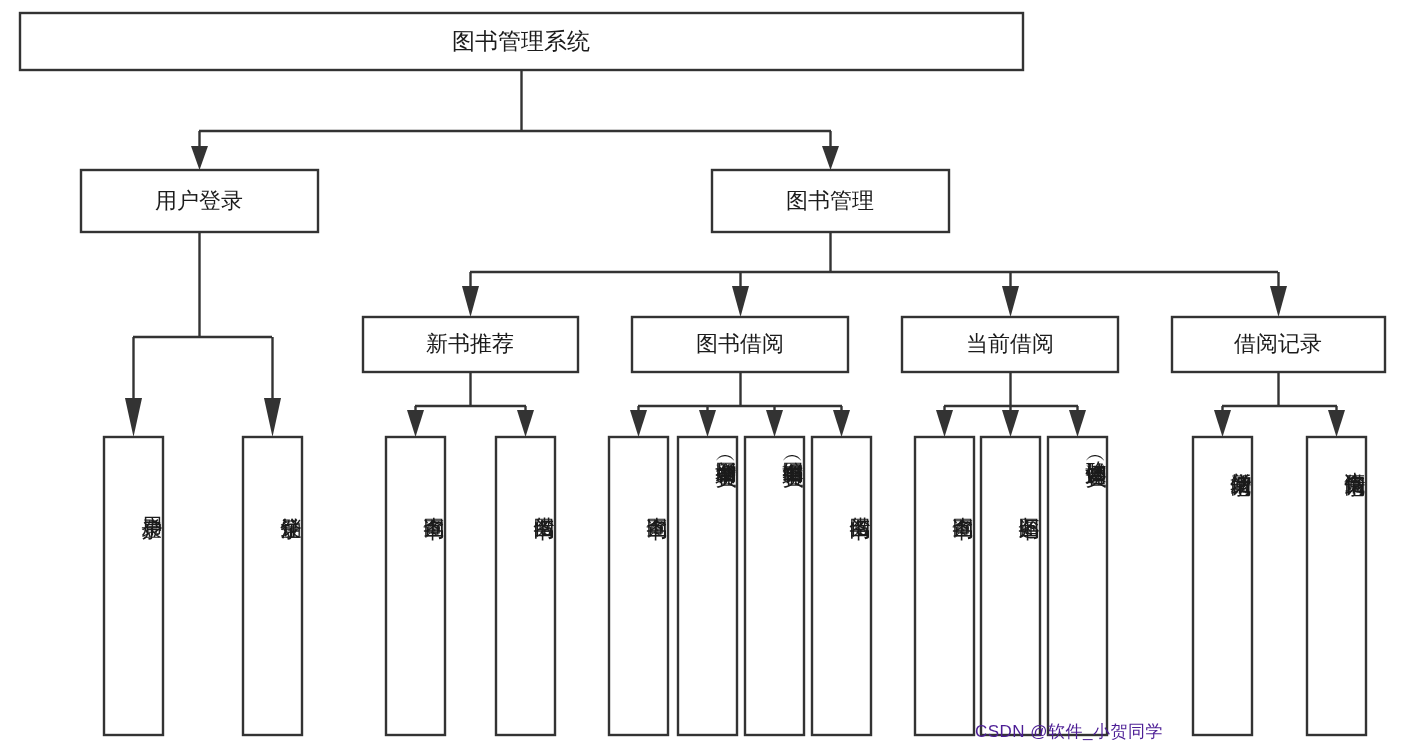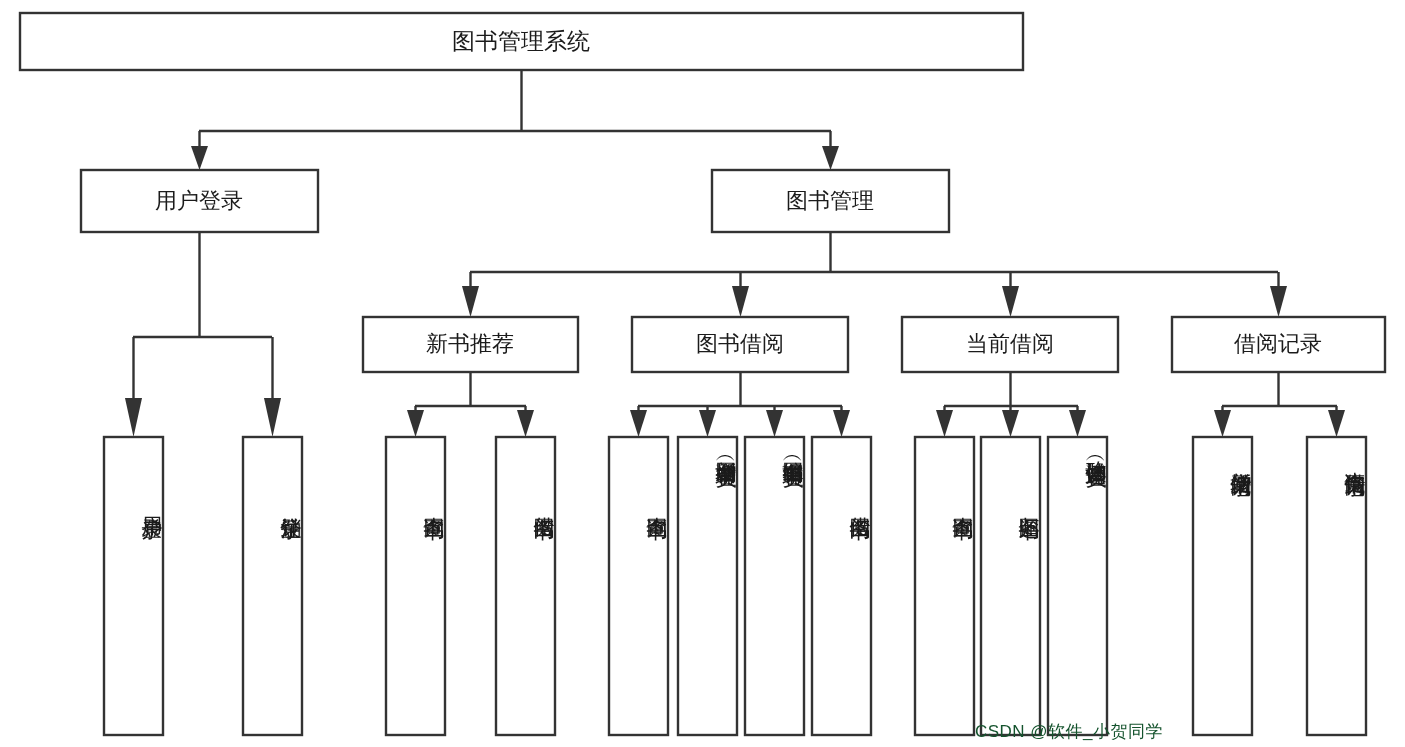"CSDN @软件_小贺同学" .watermark { color: #14532d -> #4c1d95 }
